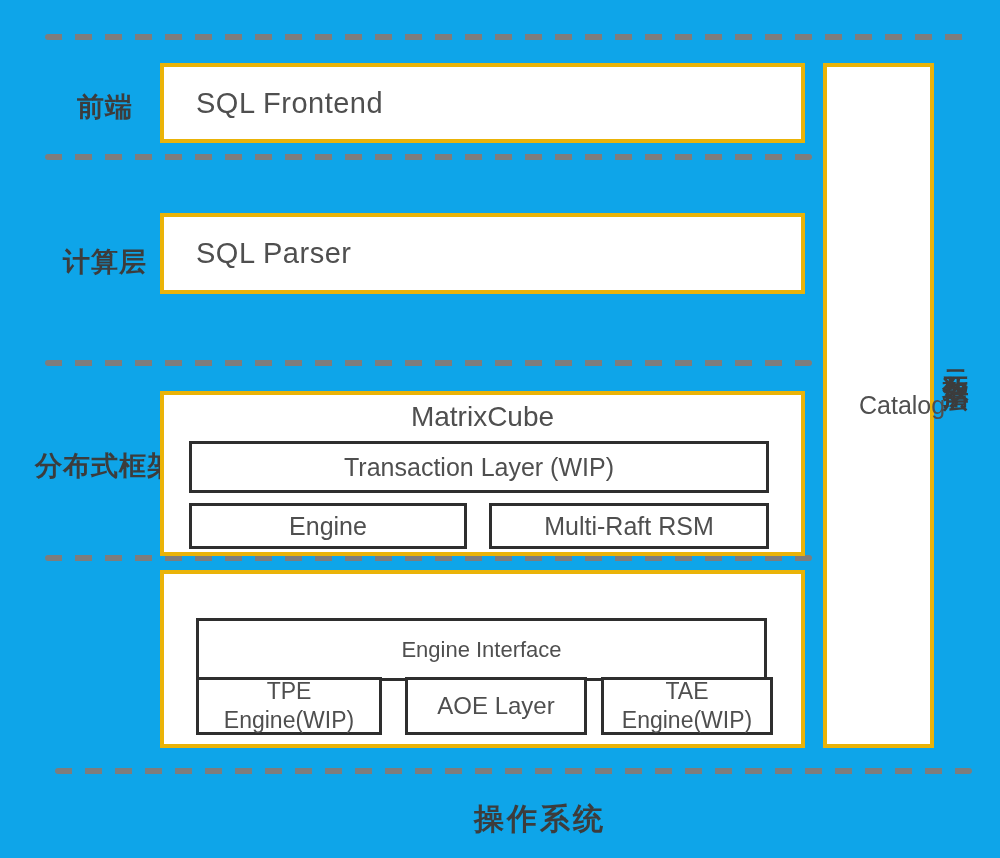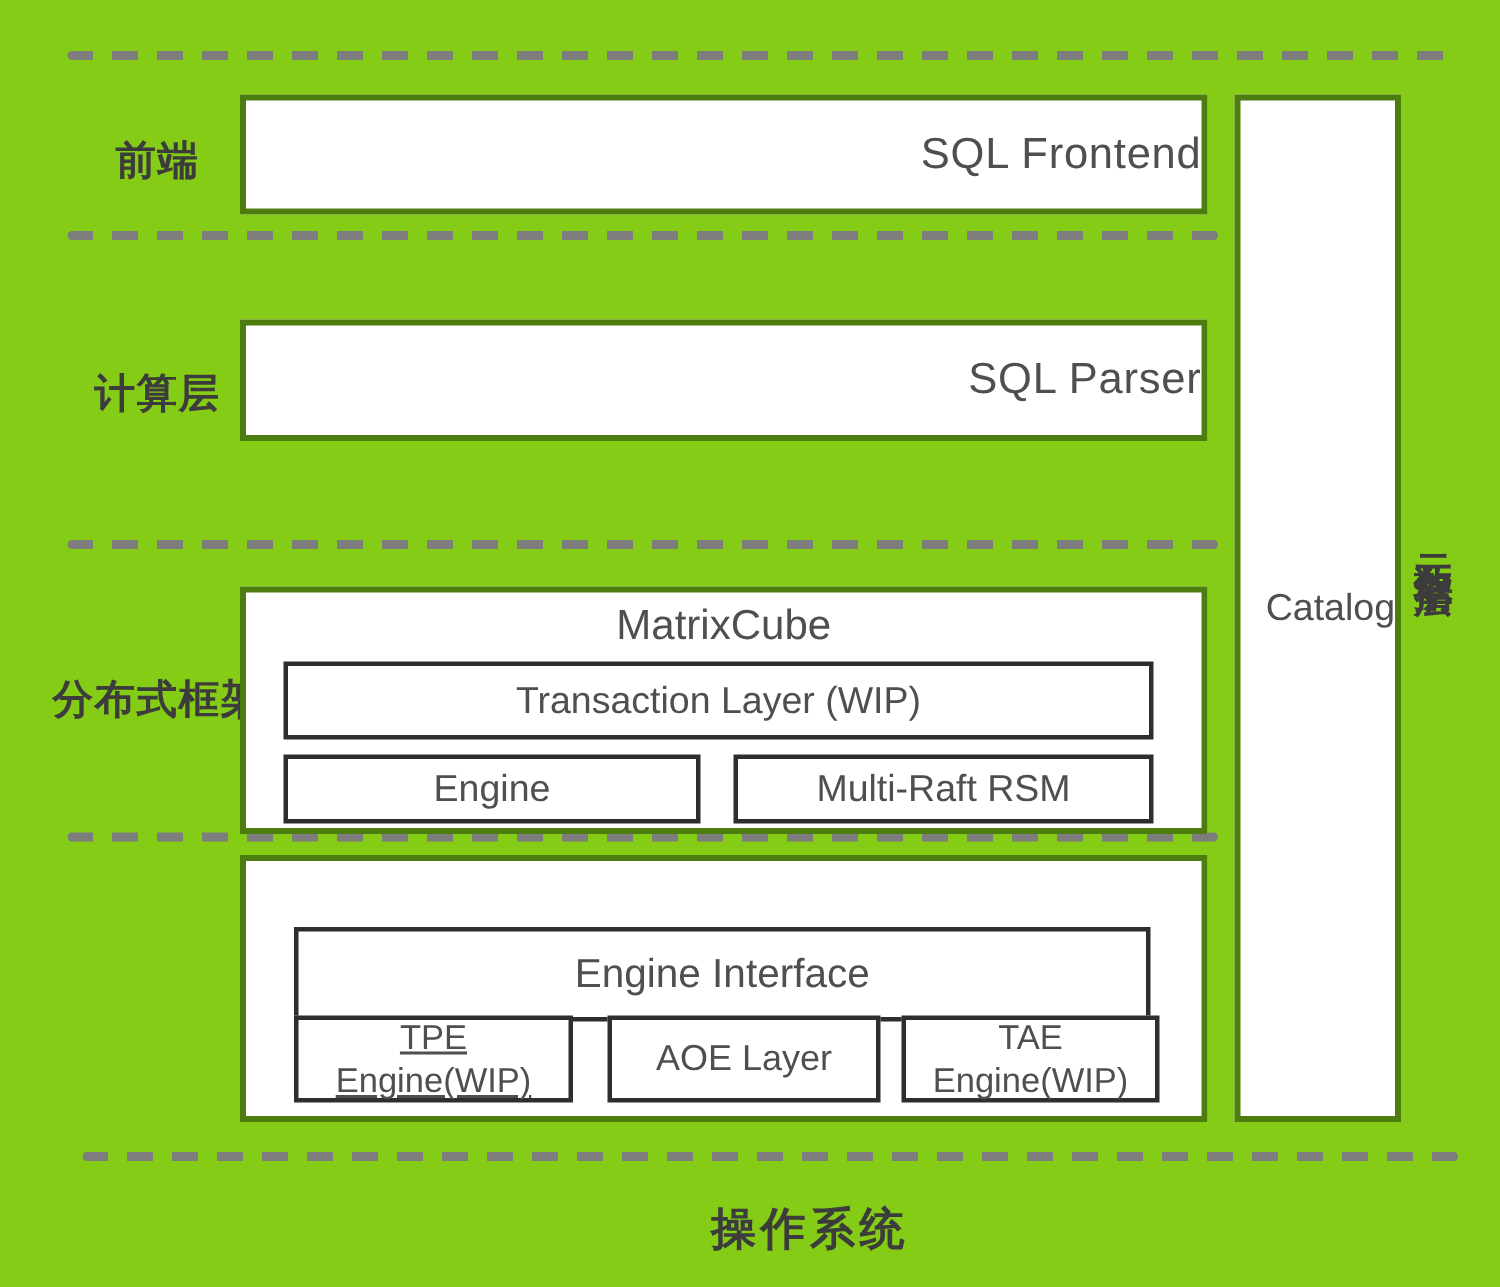"前端" #canvas { background: #84cc16 -> #0ea5e9 }
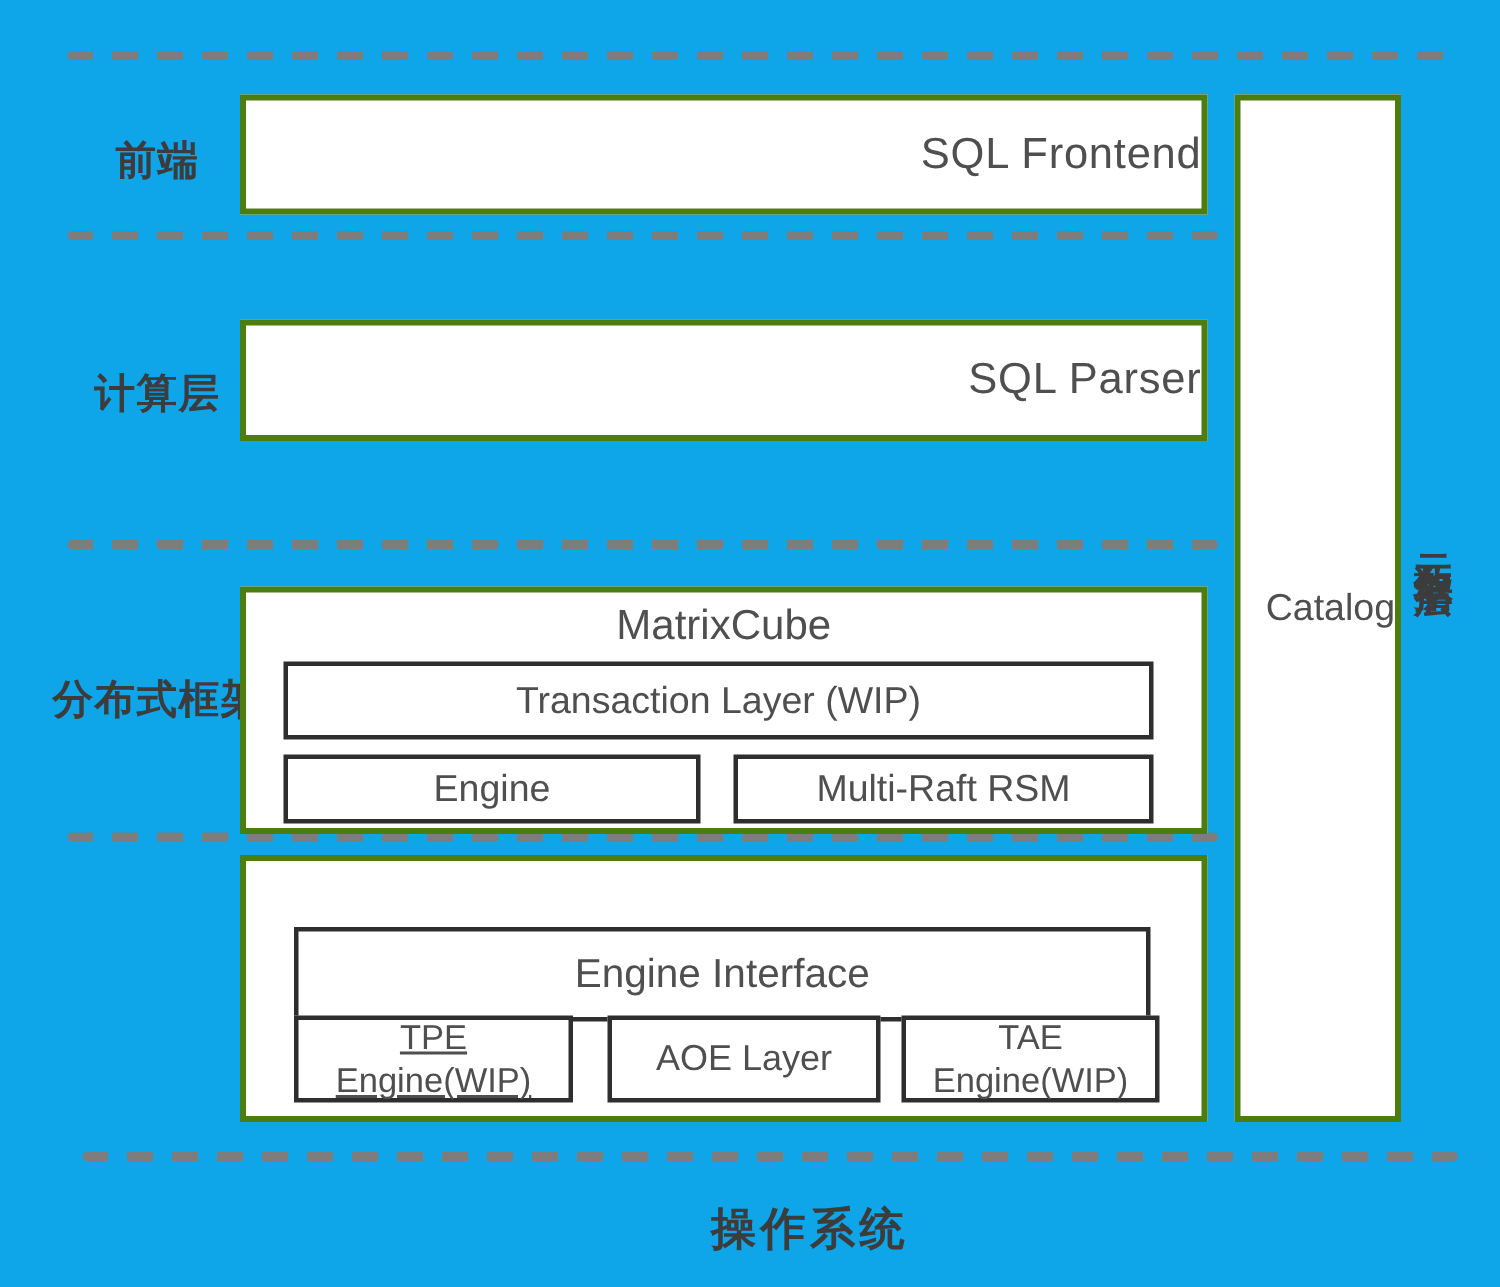"SQL Frontend" .box { border: 4px solid #4d7c0f -> 4px solid #eab308; justify-content: flex-end -> flex-start; padding-left: none -> 32px }
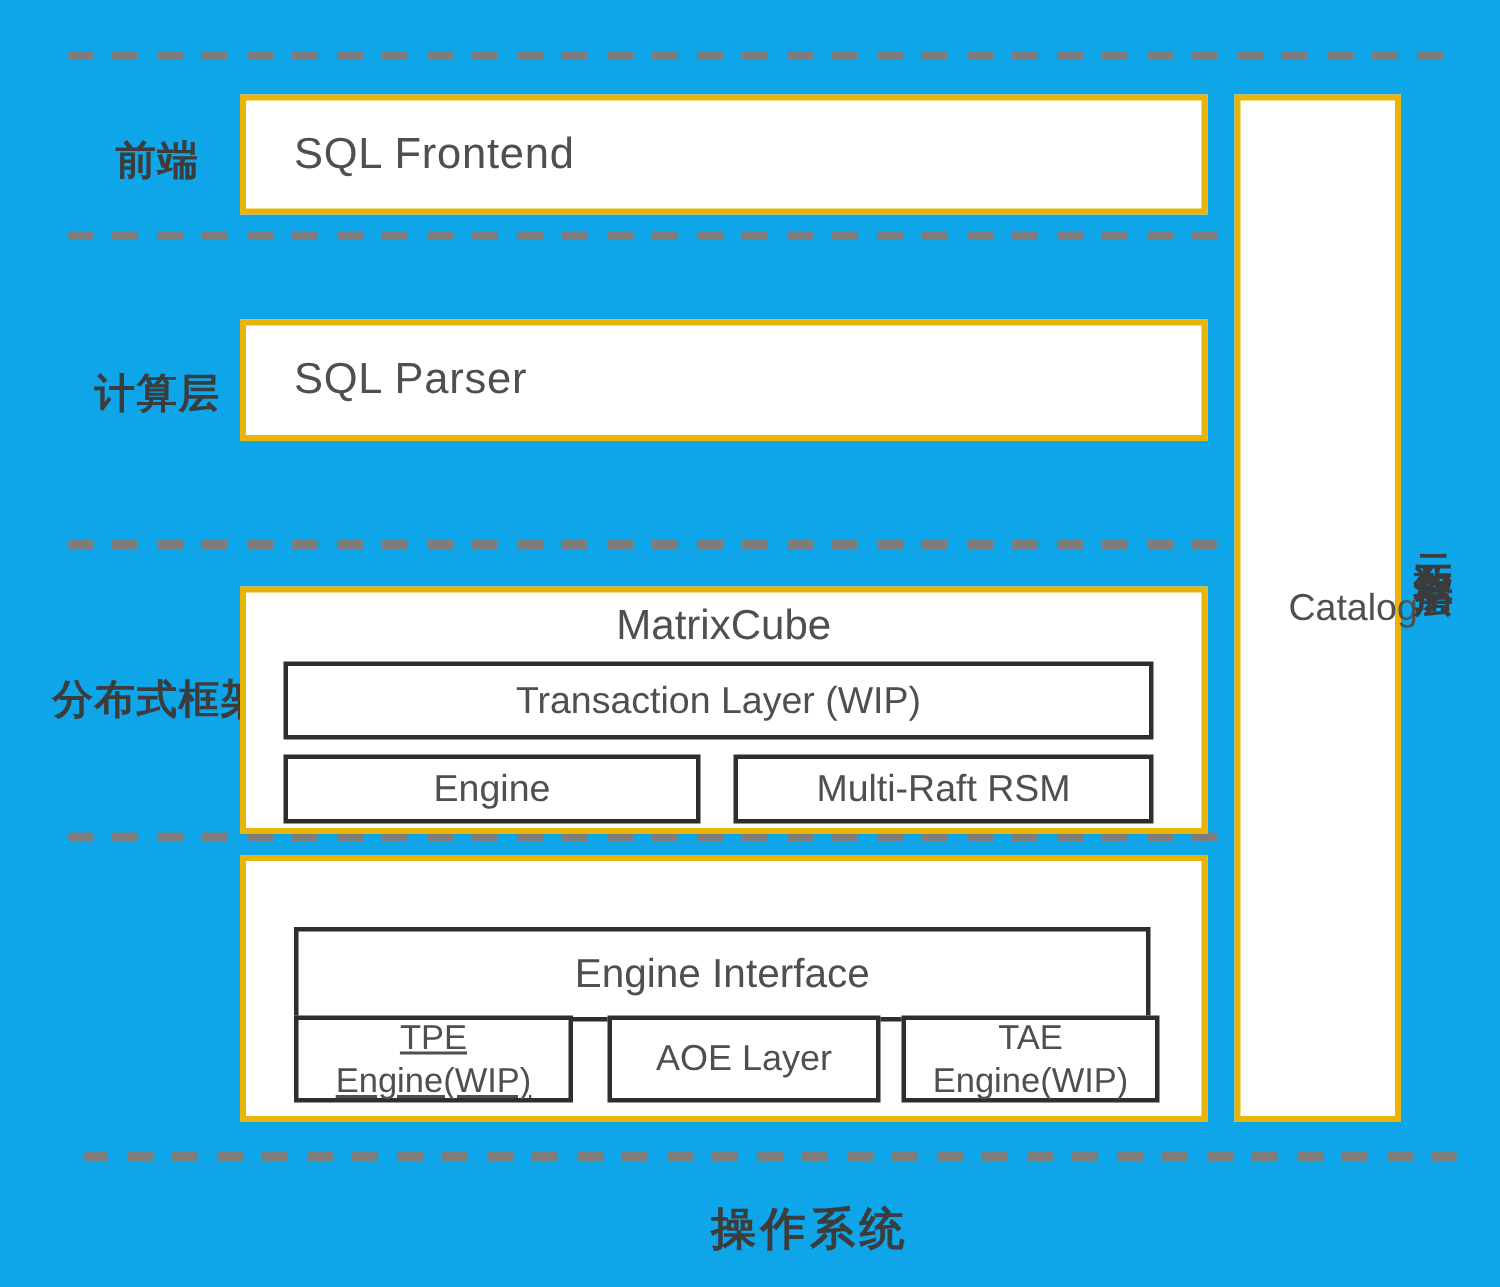"Engine Interface" div.inner-box { font-size: 27px -> 22px }
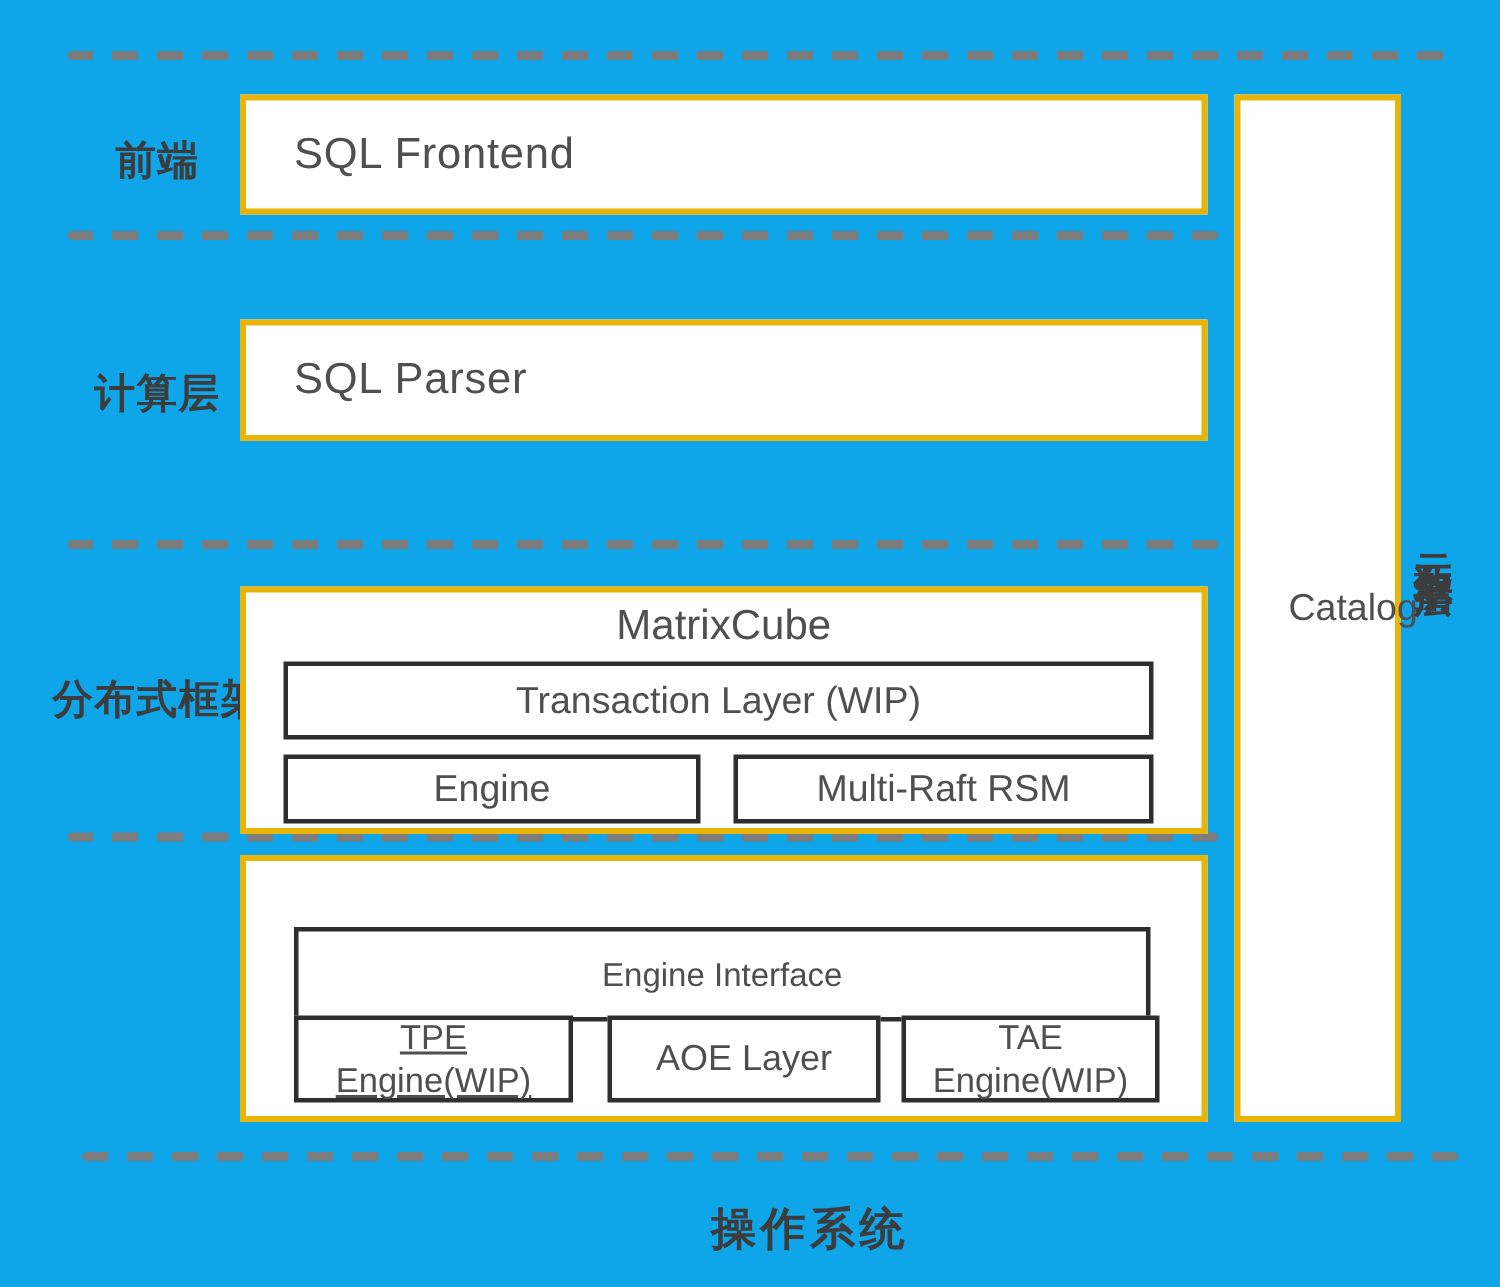"TPE" div.inner-box { text-decoration: underline -> none }
